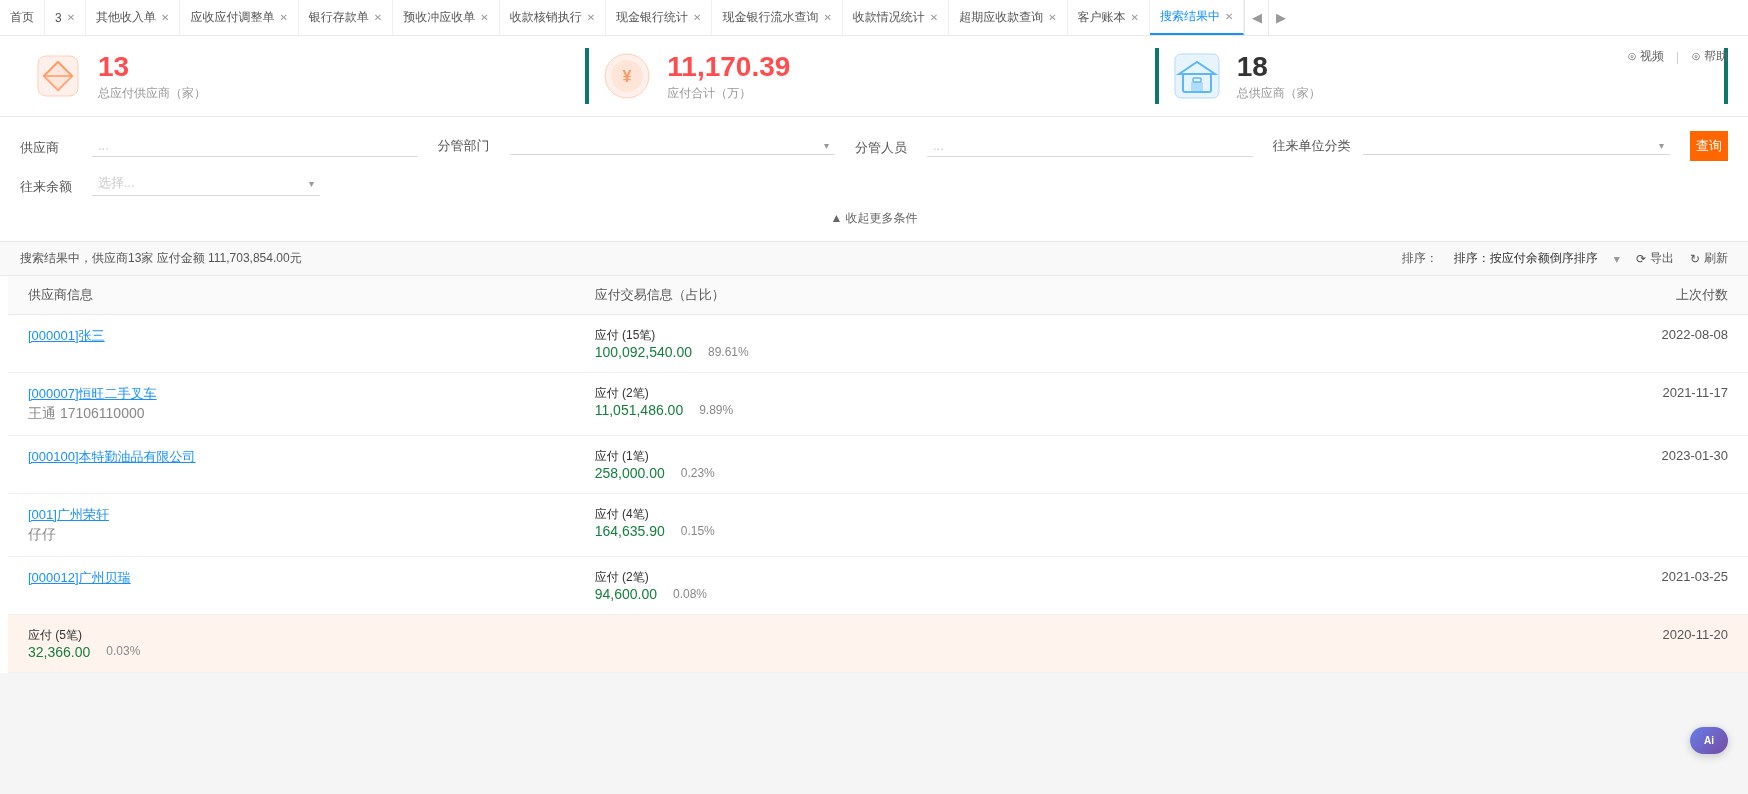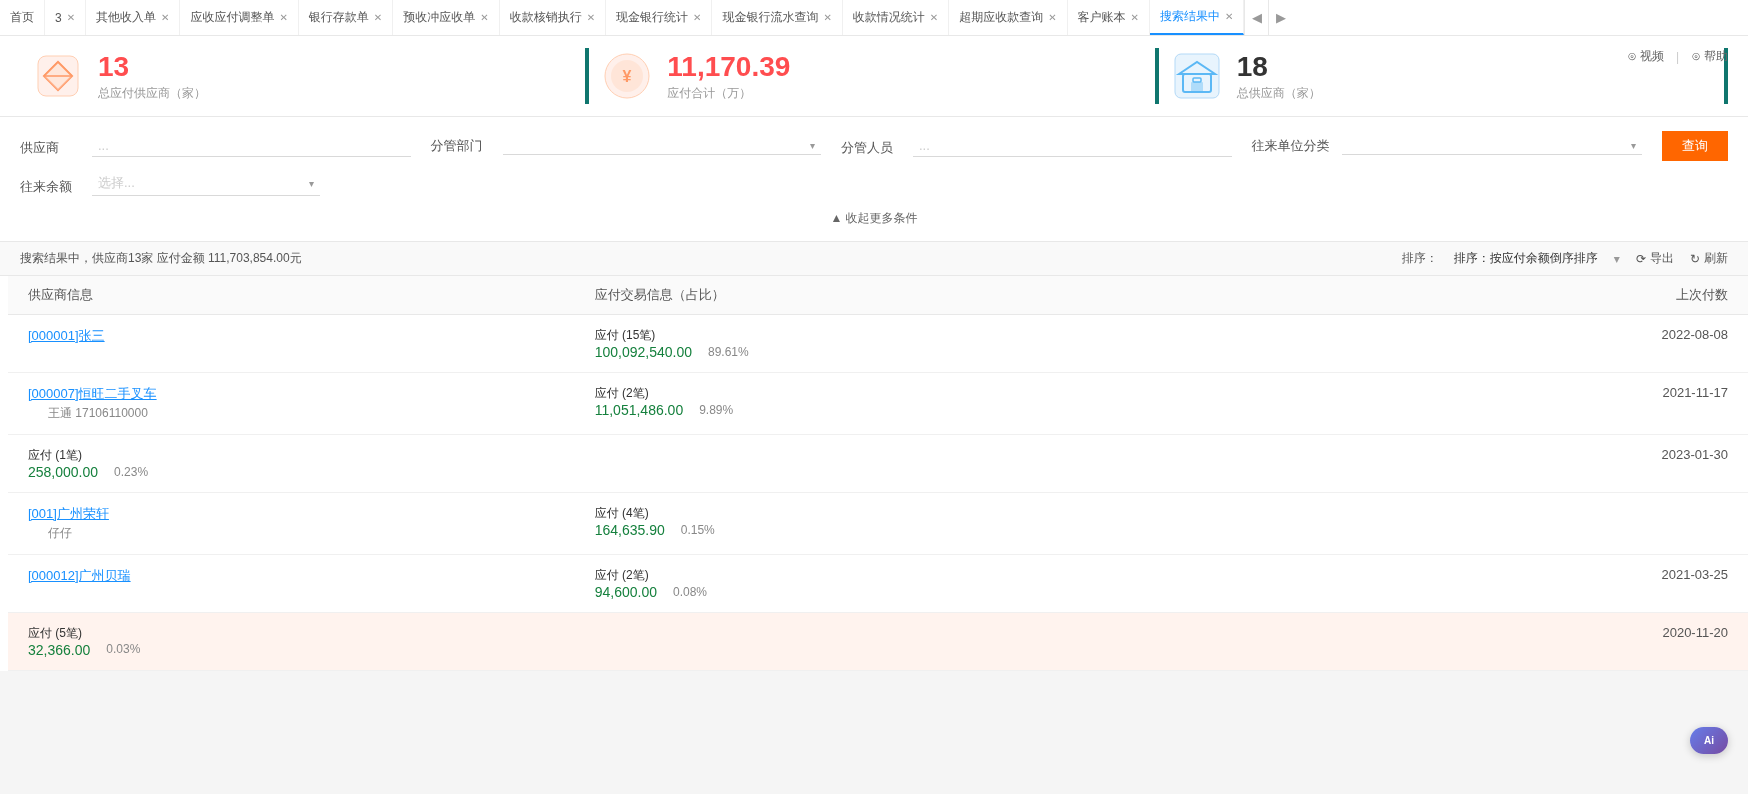"查询" .search-btn { padding: 6px 20px -> 6px 6px }
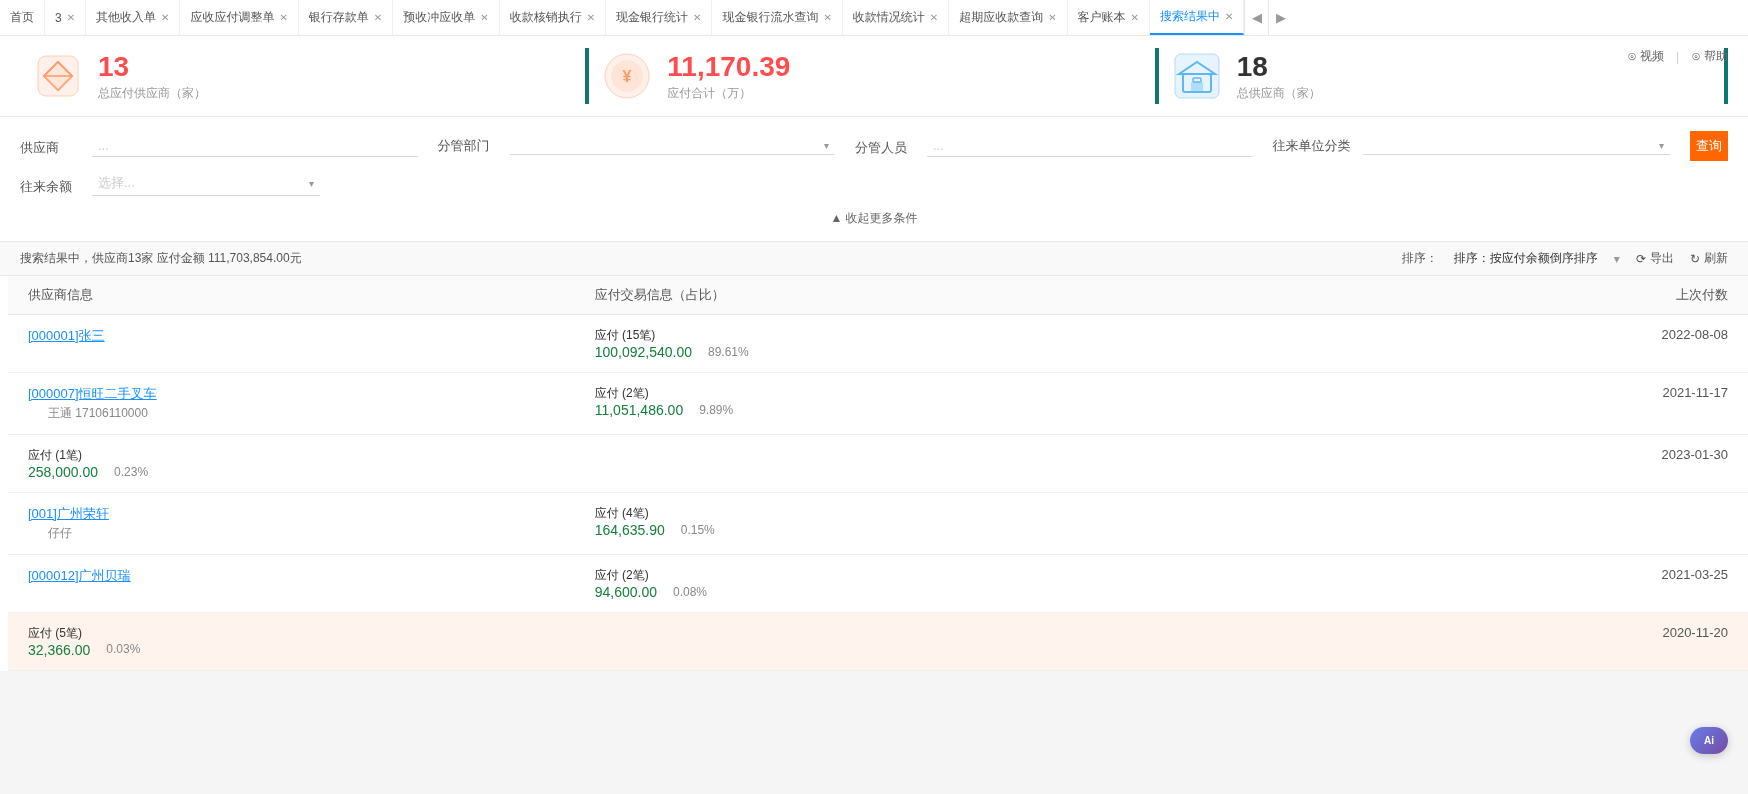"王通 17106110000" .supplier-sub { font-size: 12px -> 14px; margin-left: 20px -> none }
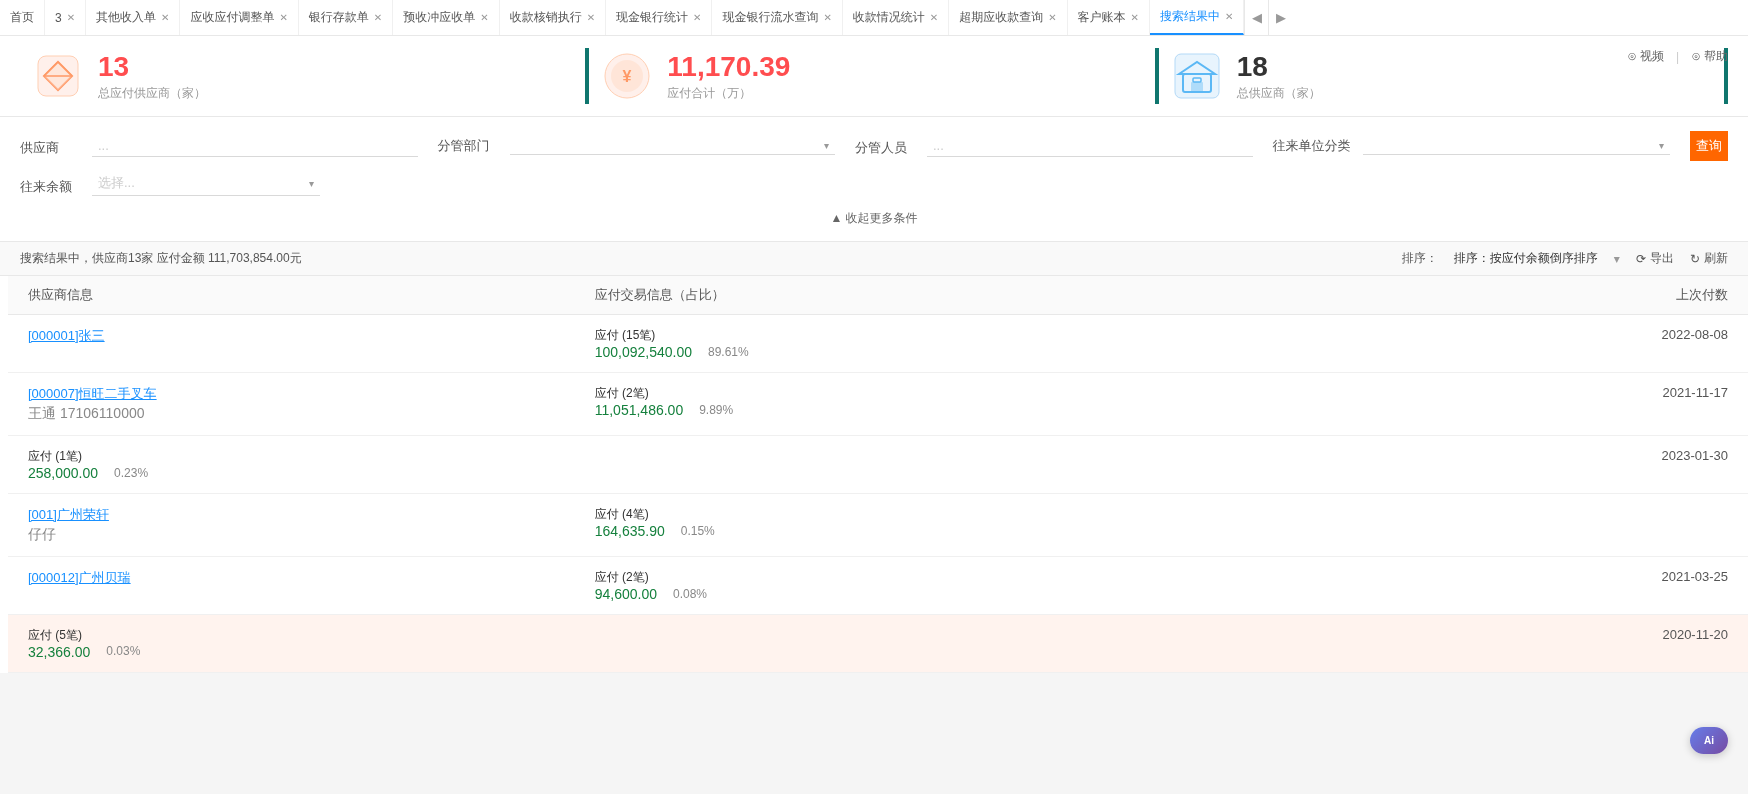"[000100]本特勤油品有限公司" div.col-supplier { html: none -> <div> <div>[000100]本特勤油品有限公司</div> </div> }
